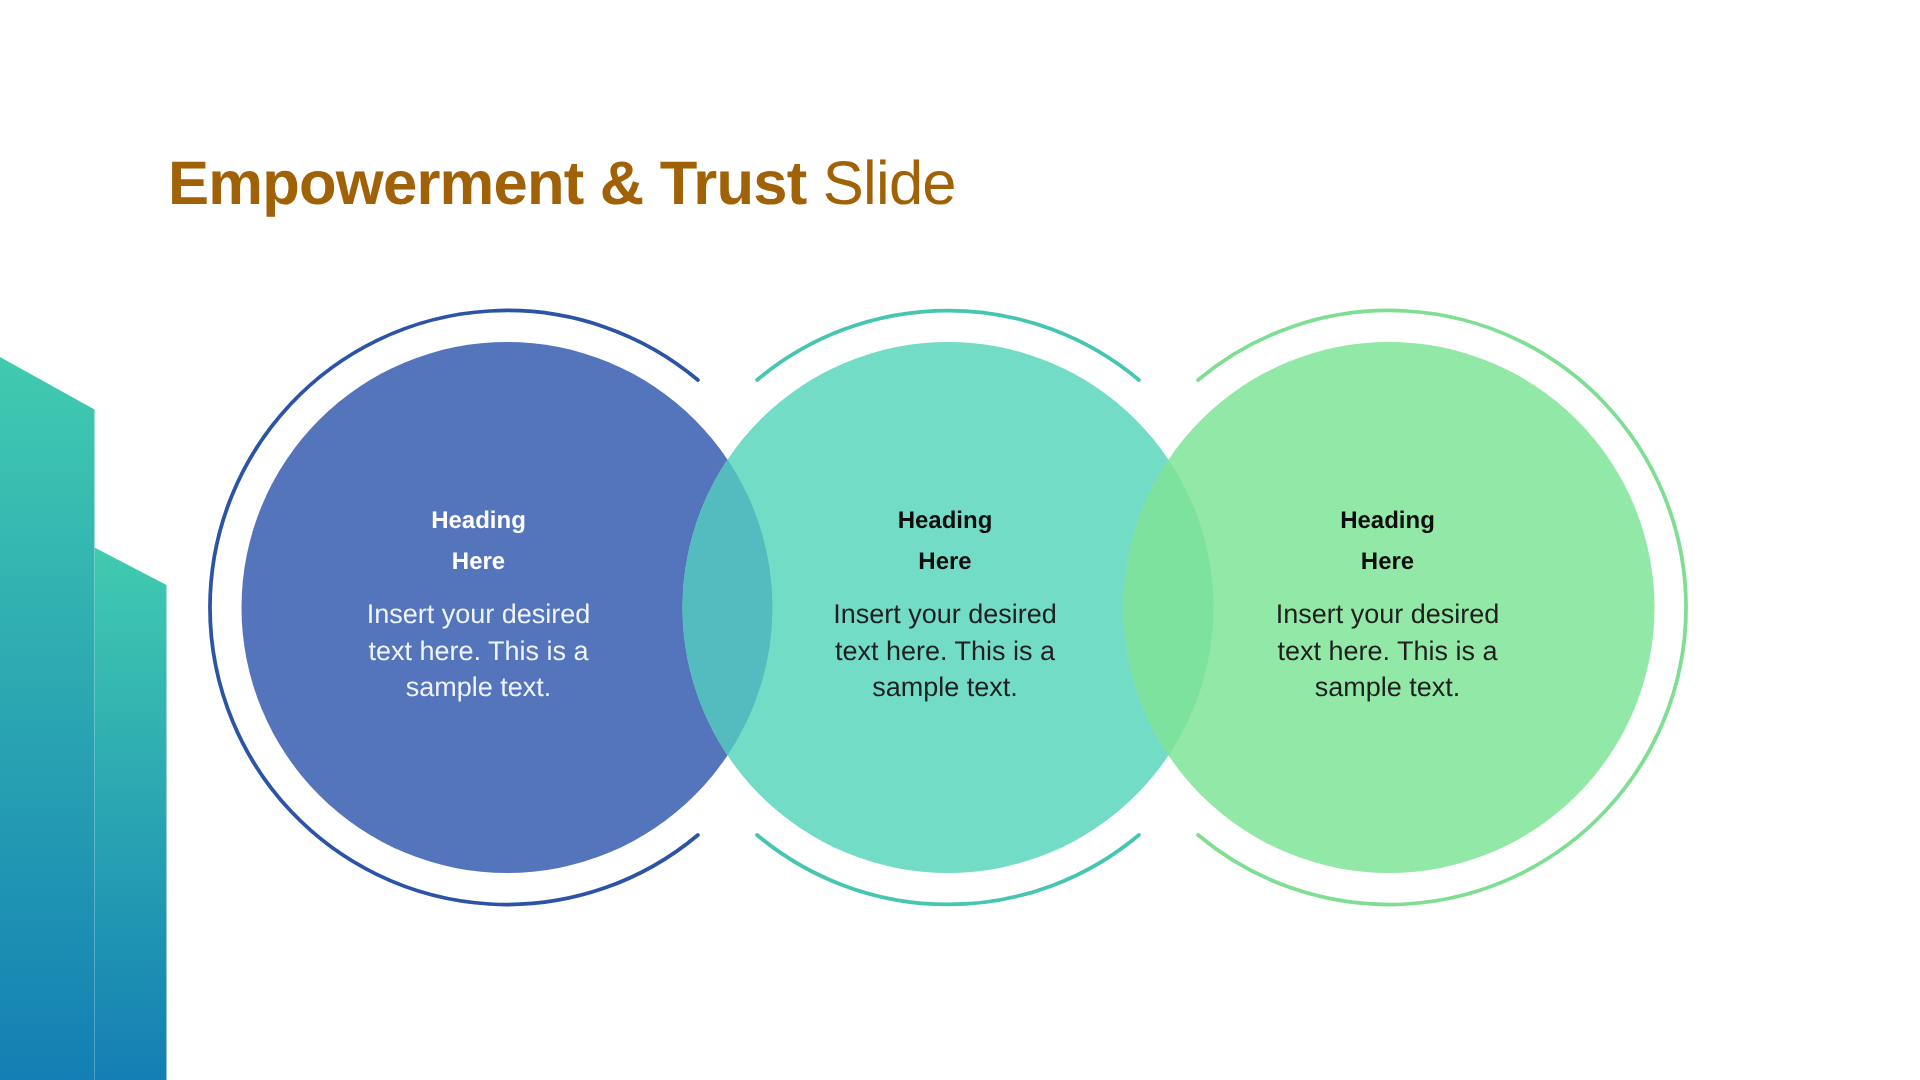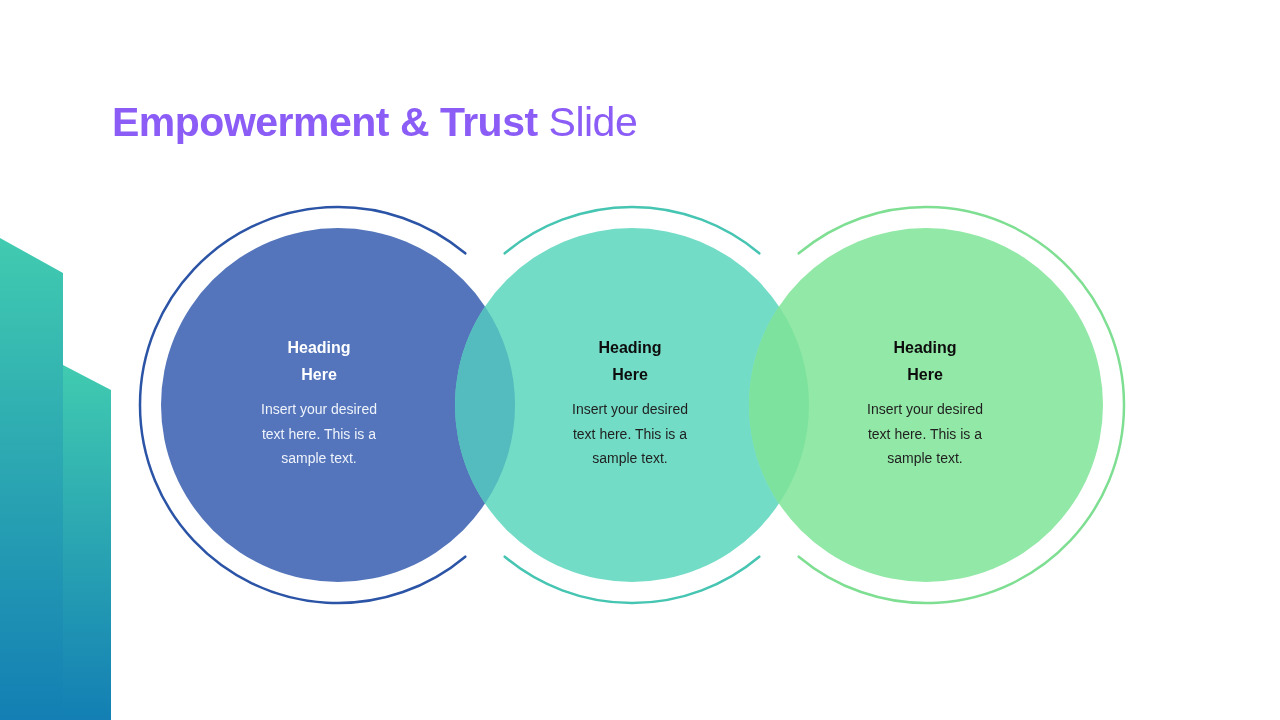"Empowerment & Trust Slide" h1.title { color: #8b5cf6 -> #a16207 }
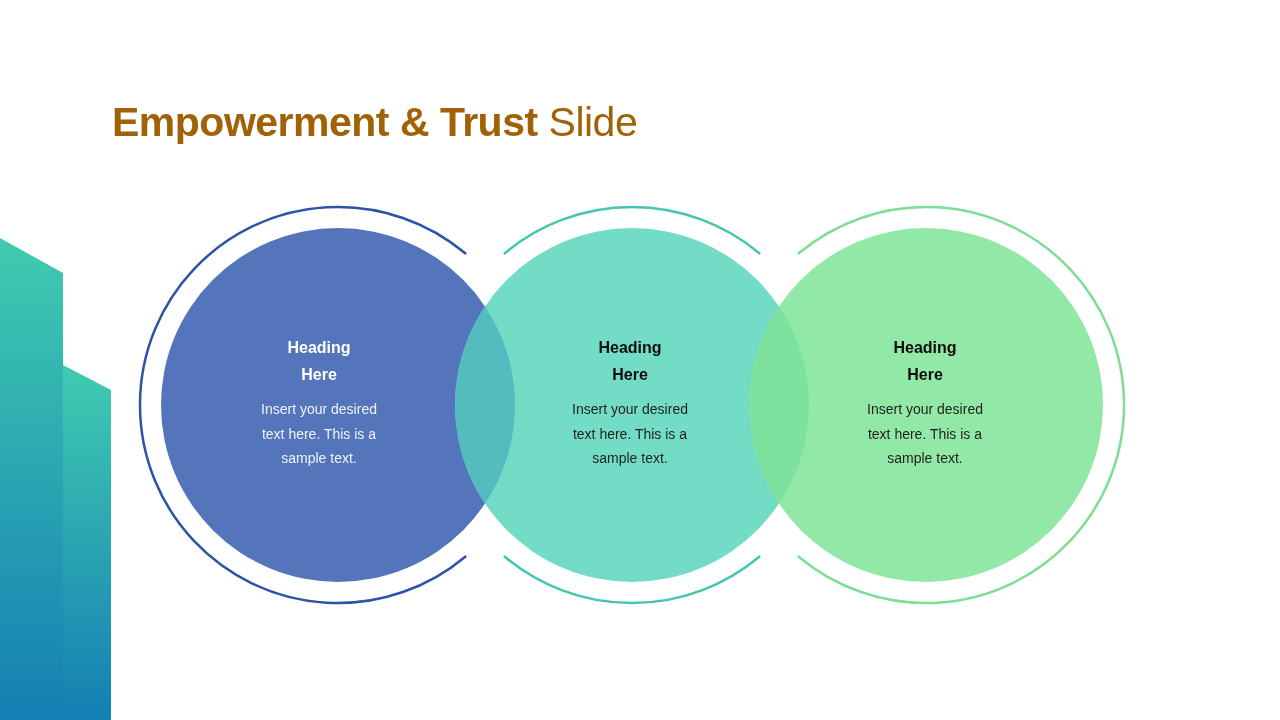"Insert your desired" .card-body { font-size: 14px -> 18px }
